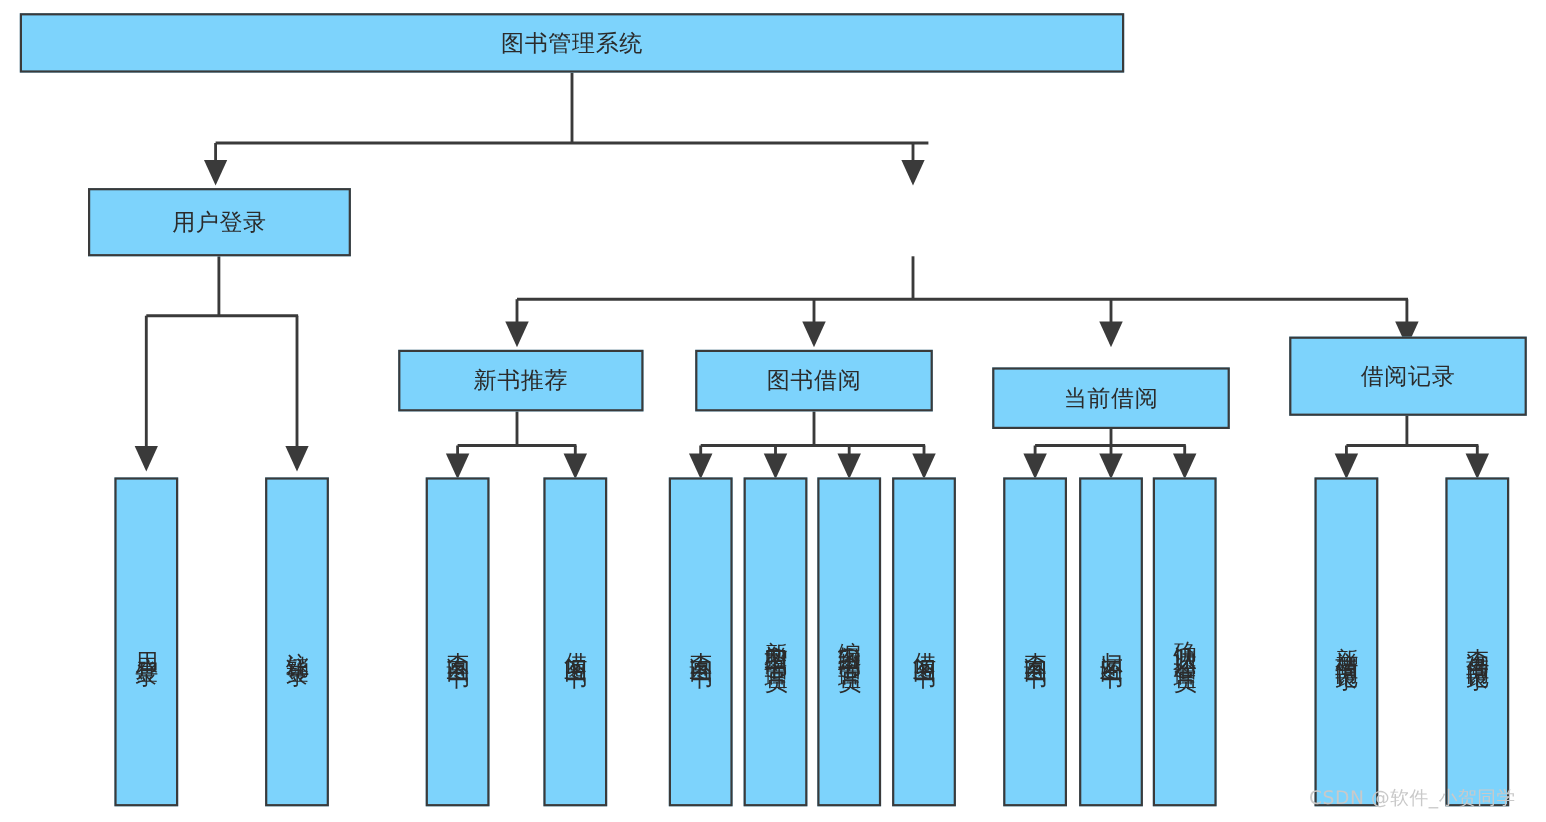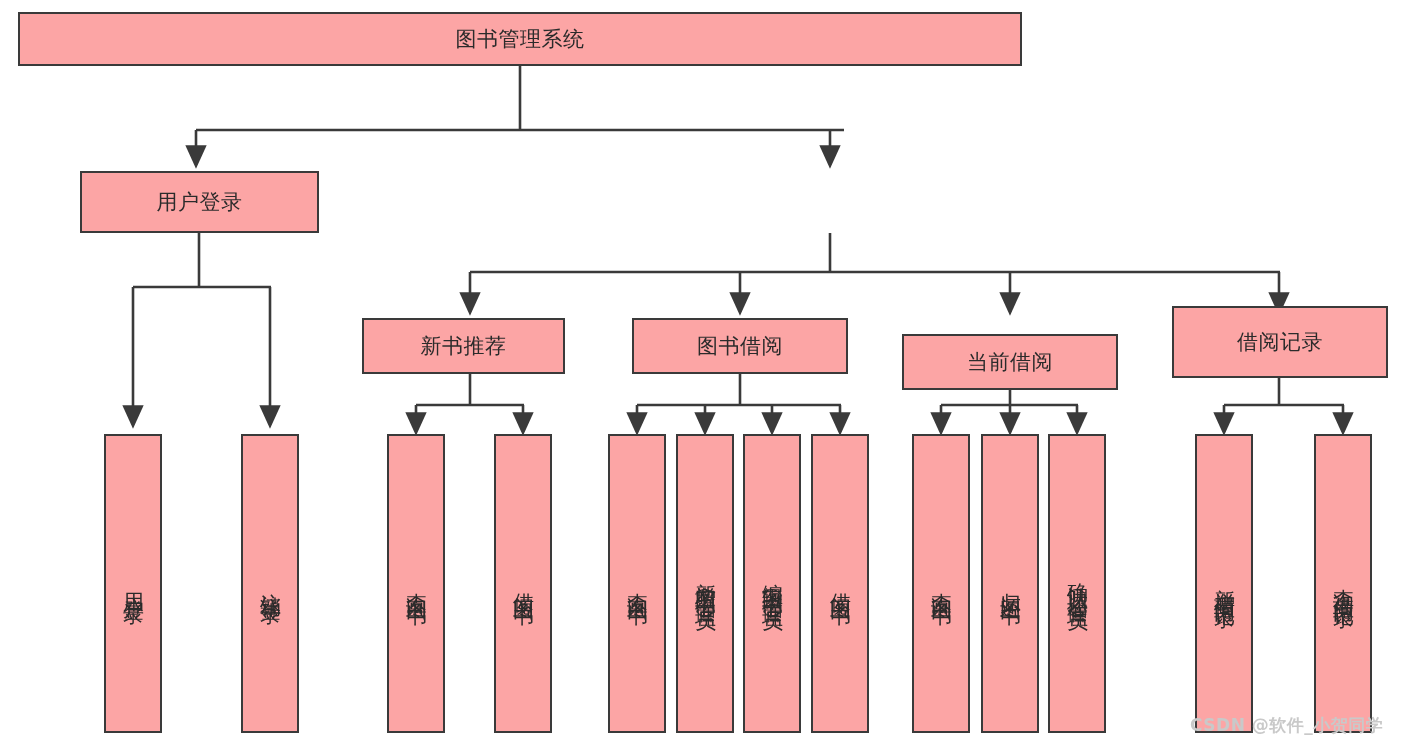"图书管理系统" .node { background: #fca5a5 -> #7dd3fc }
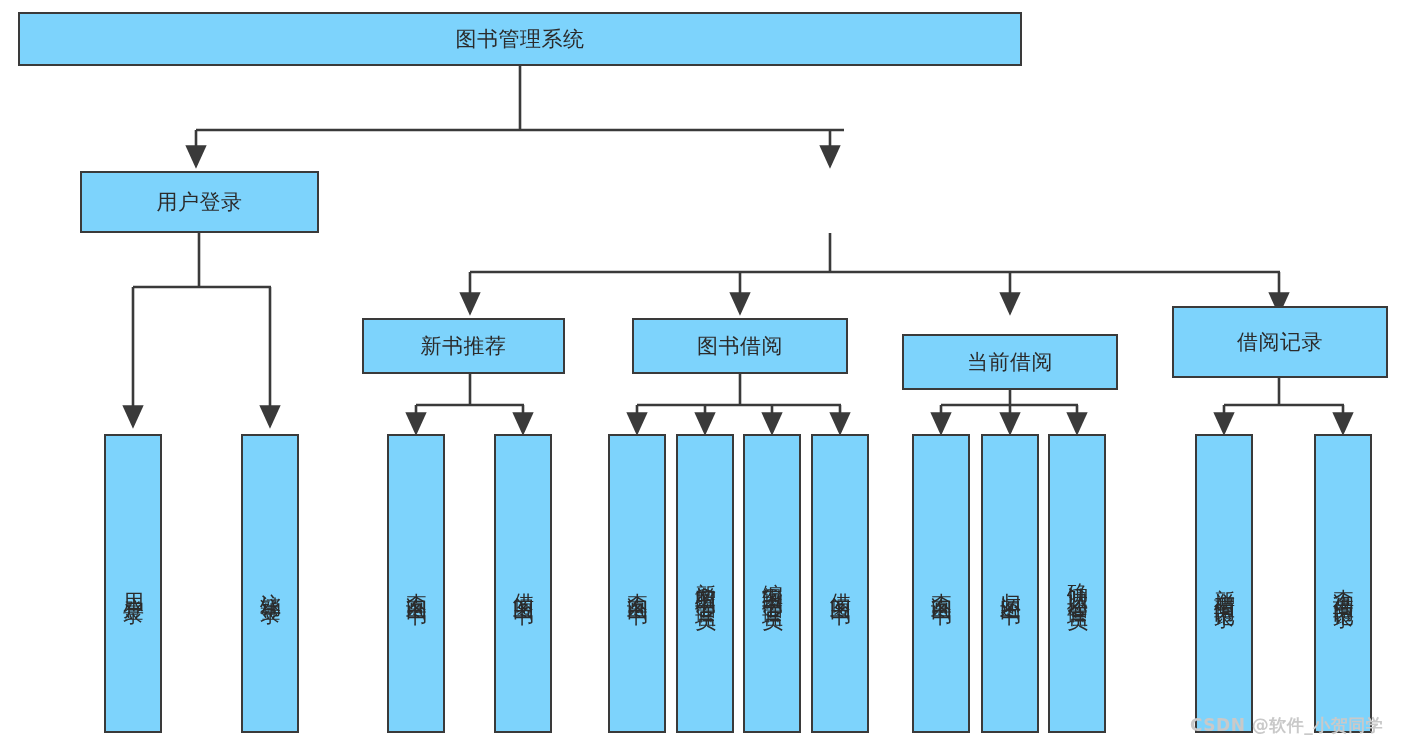"新书推荐" div.node { width: 203px -> 223px }
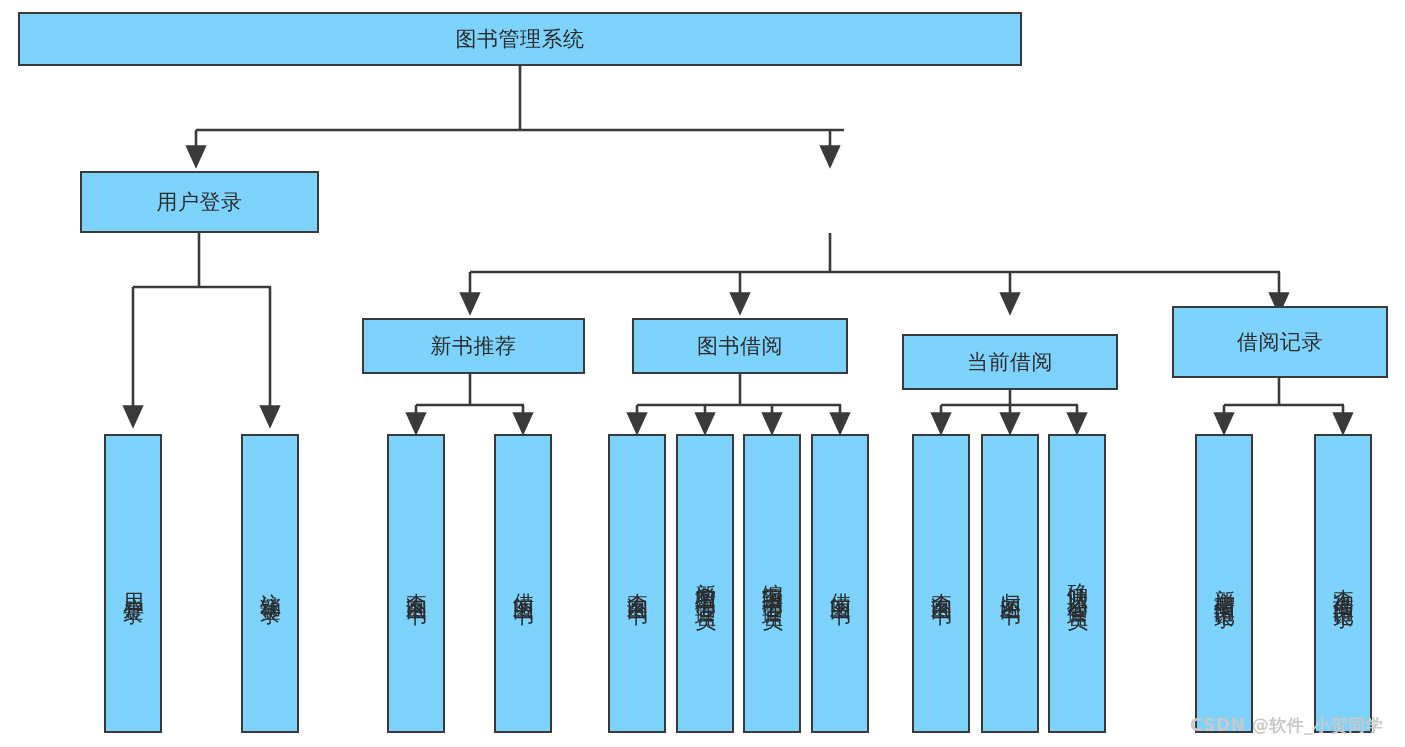"CSDN @软件_小贺同学" div.watermark { font-weight: bold -> none }
